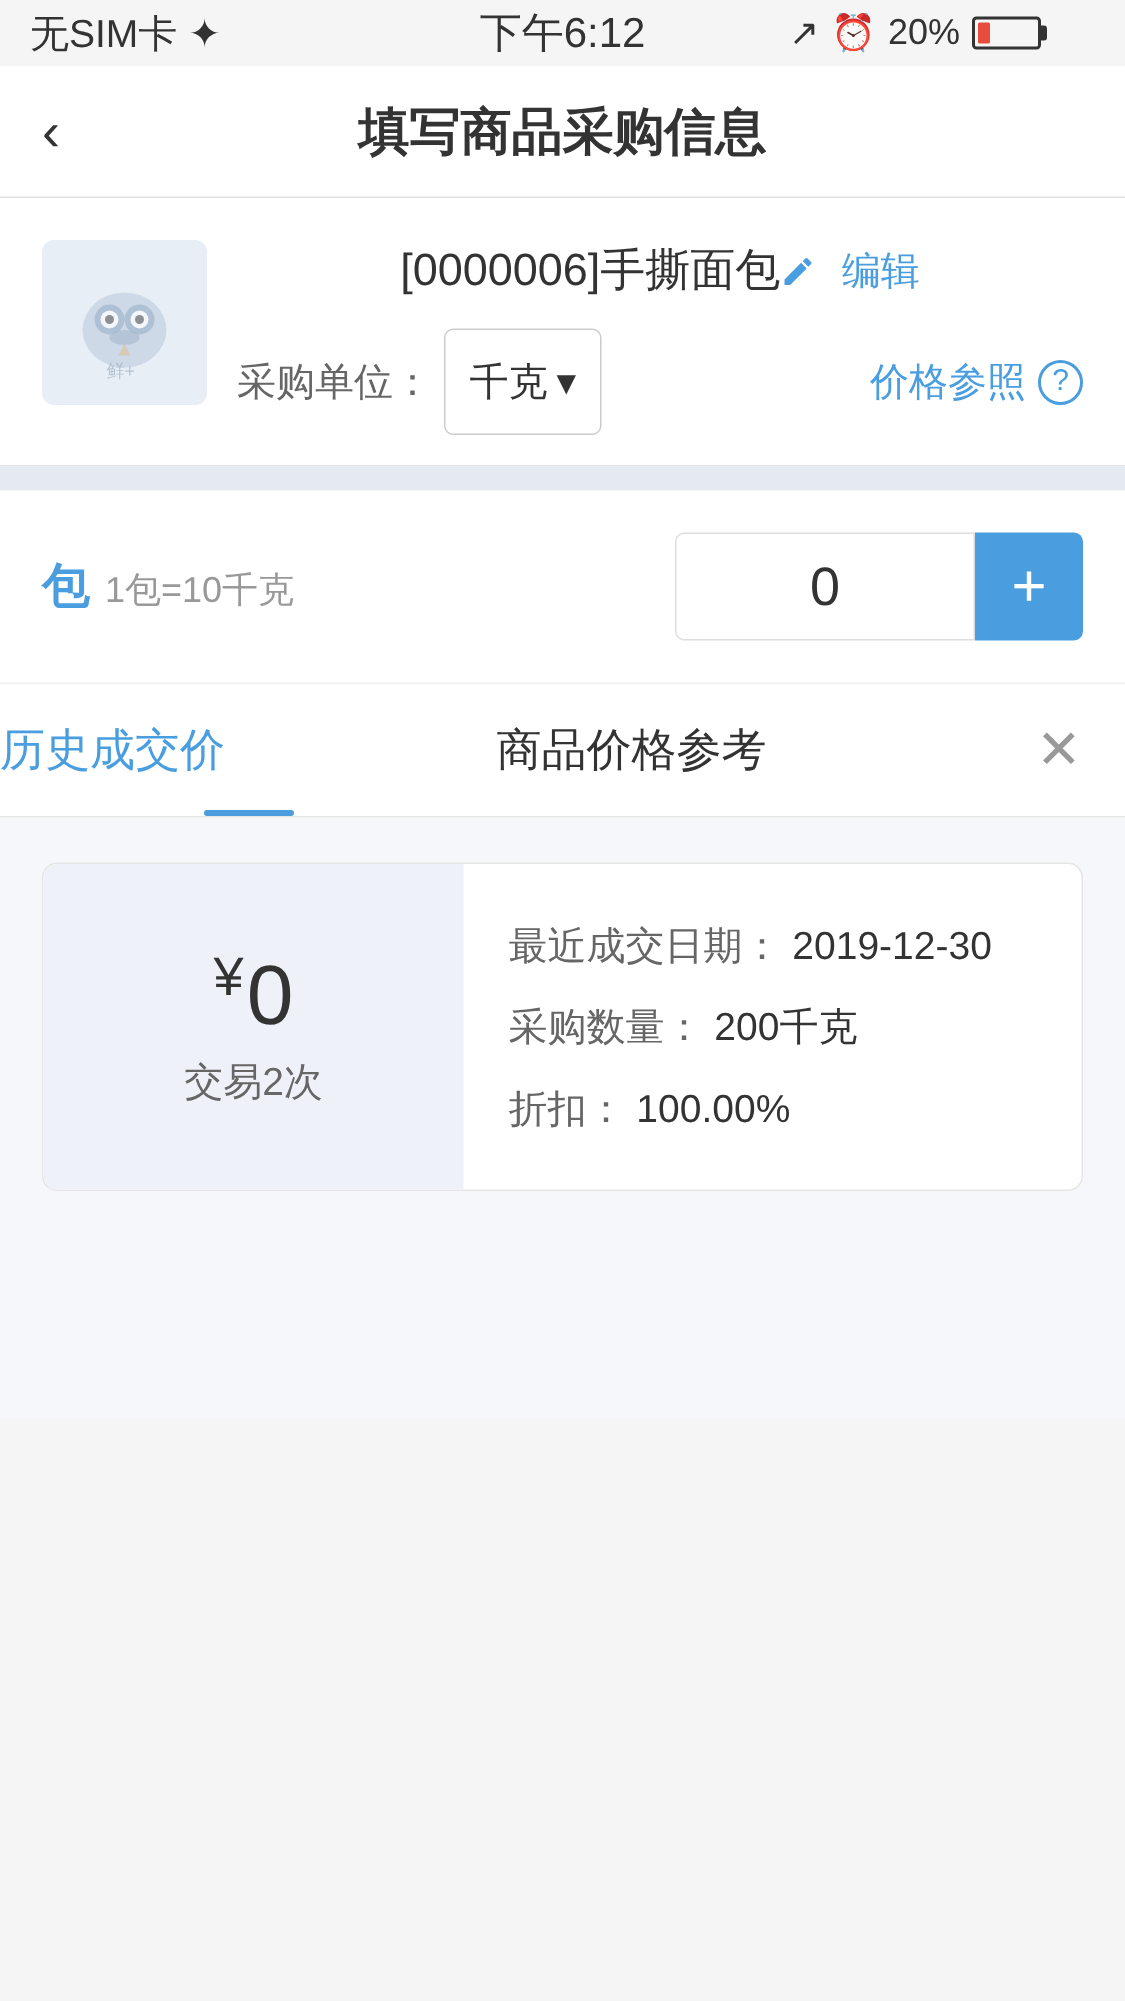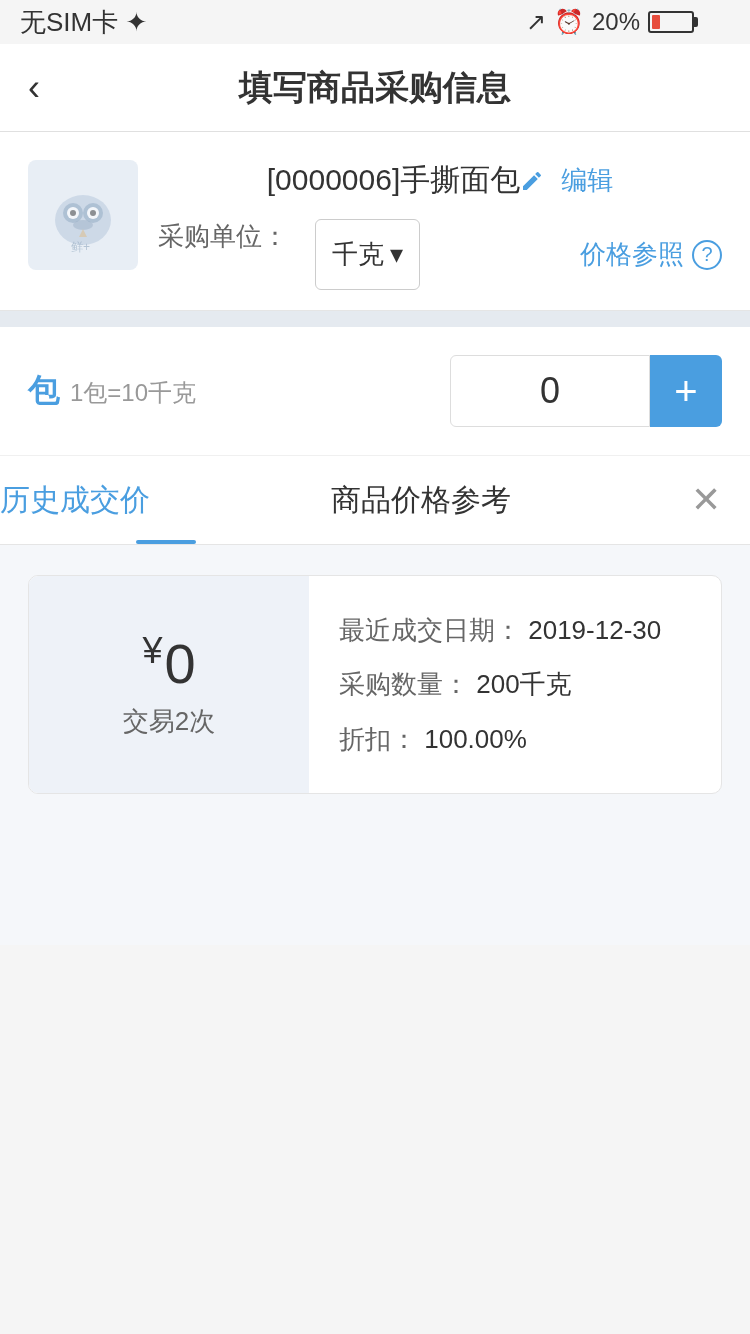"下午6:12" span.status-center { html: none -> <span>下午6:12</span> }
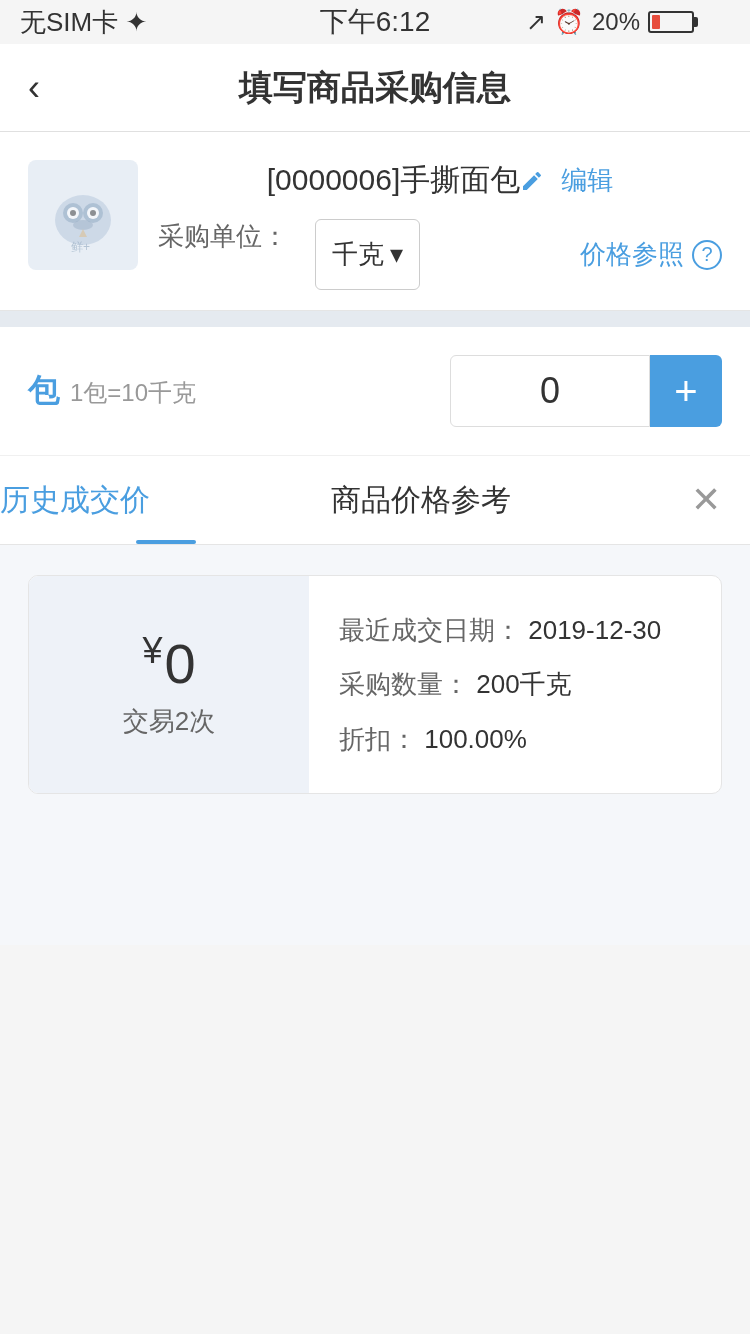"采购单位：" div { align-items: none -> center; gap: 19px -> 0 }
